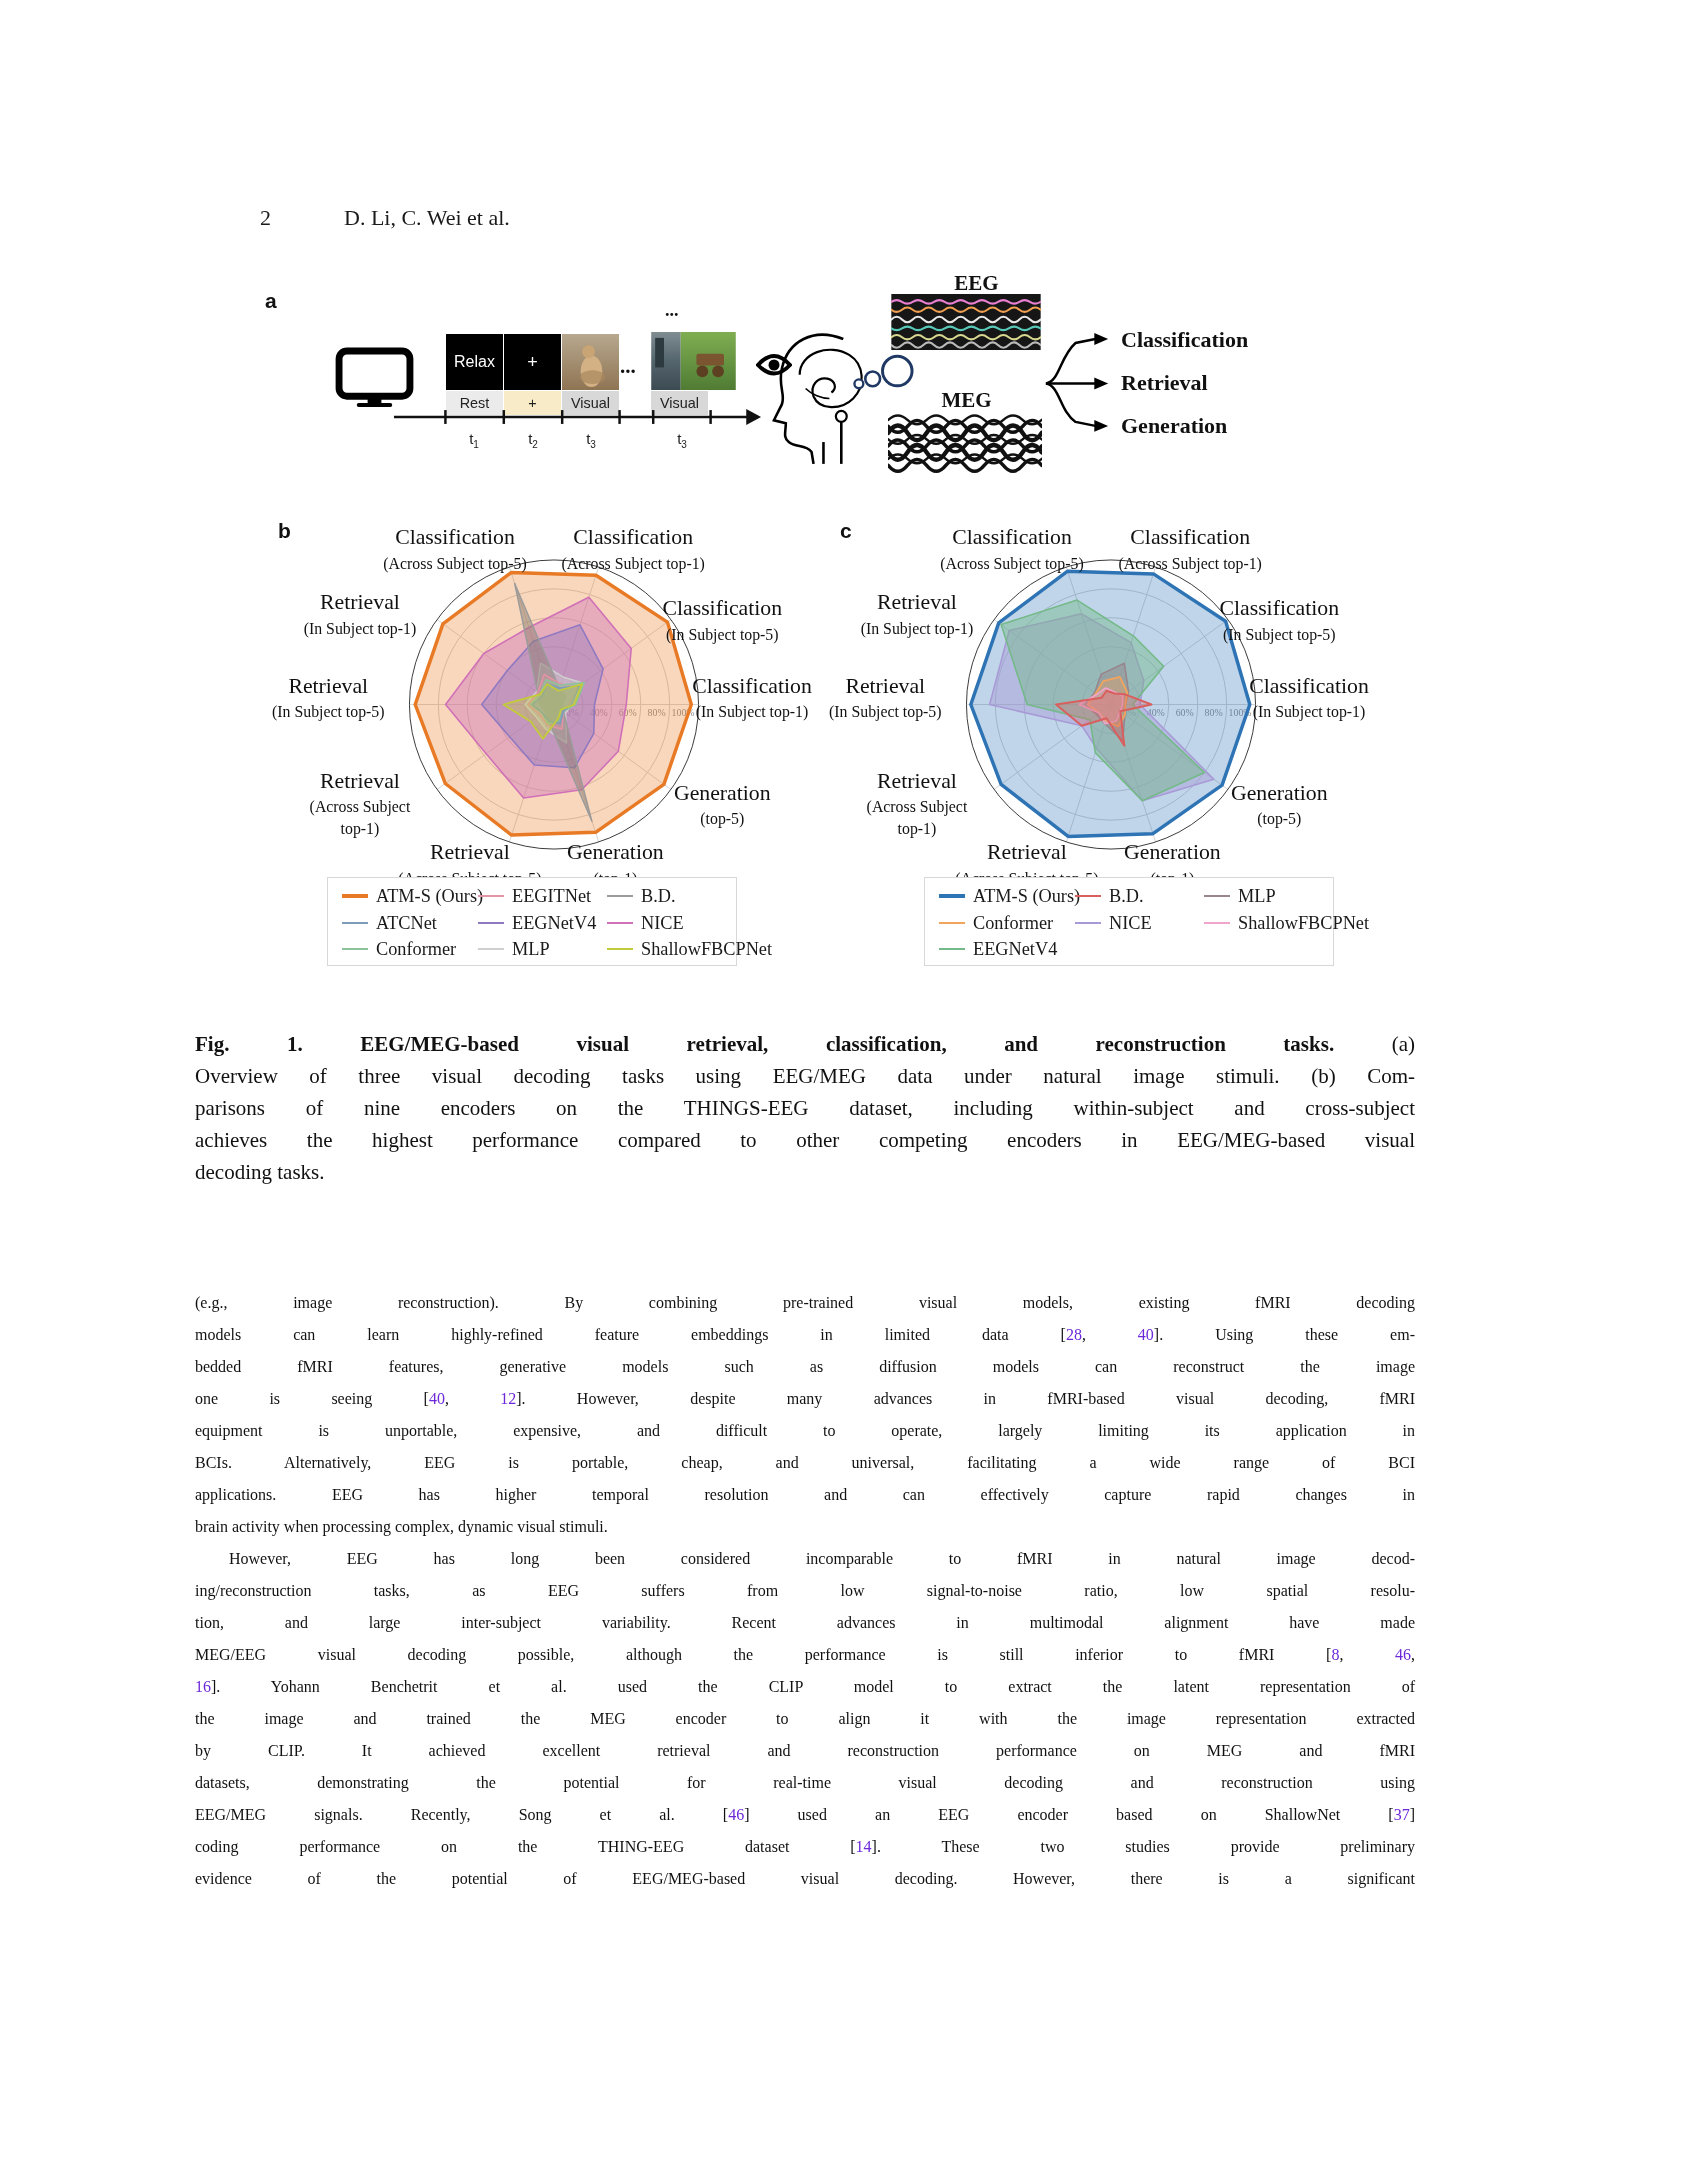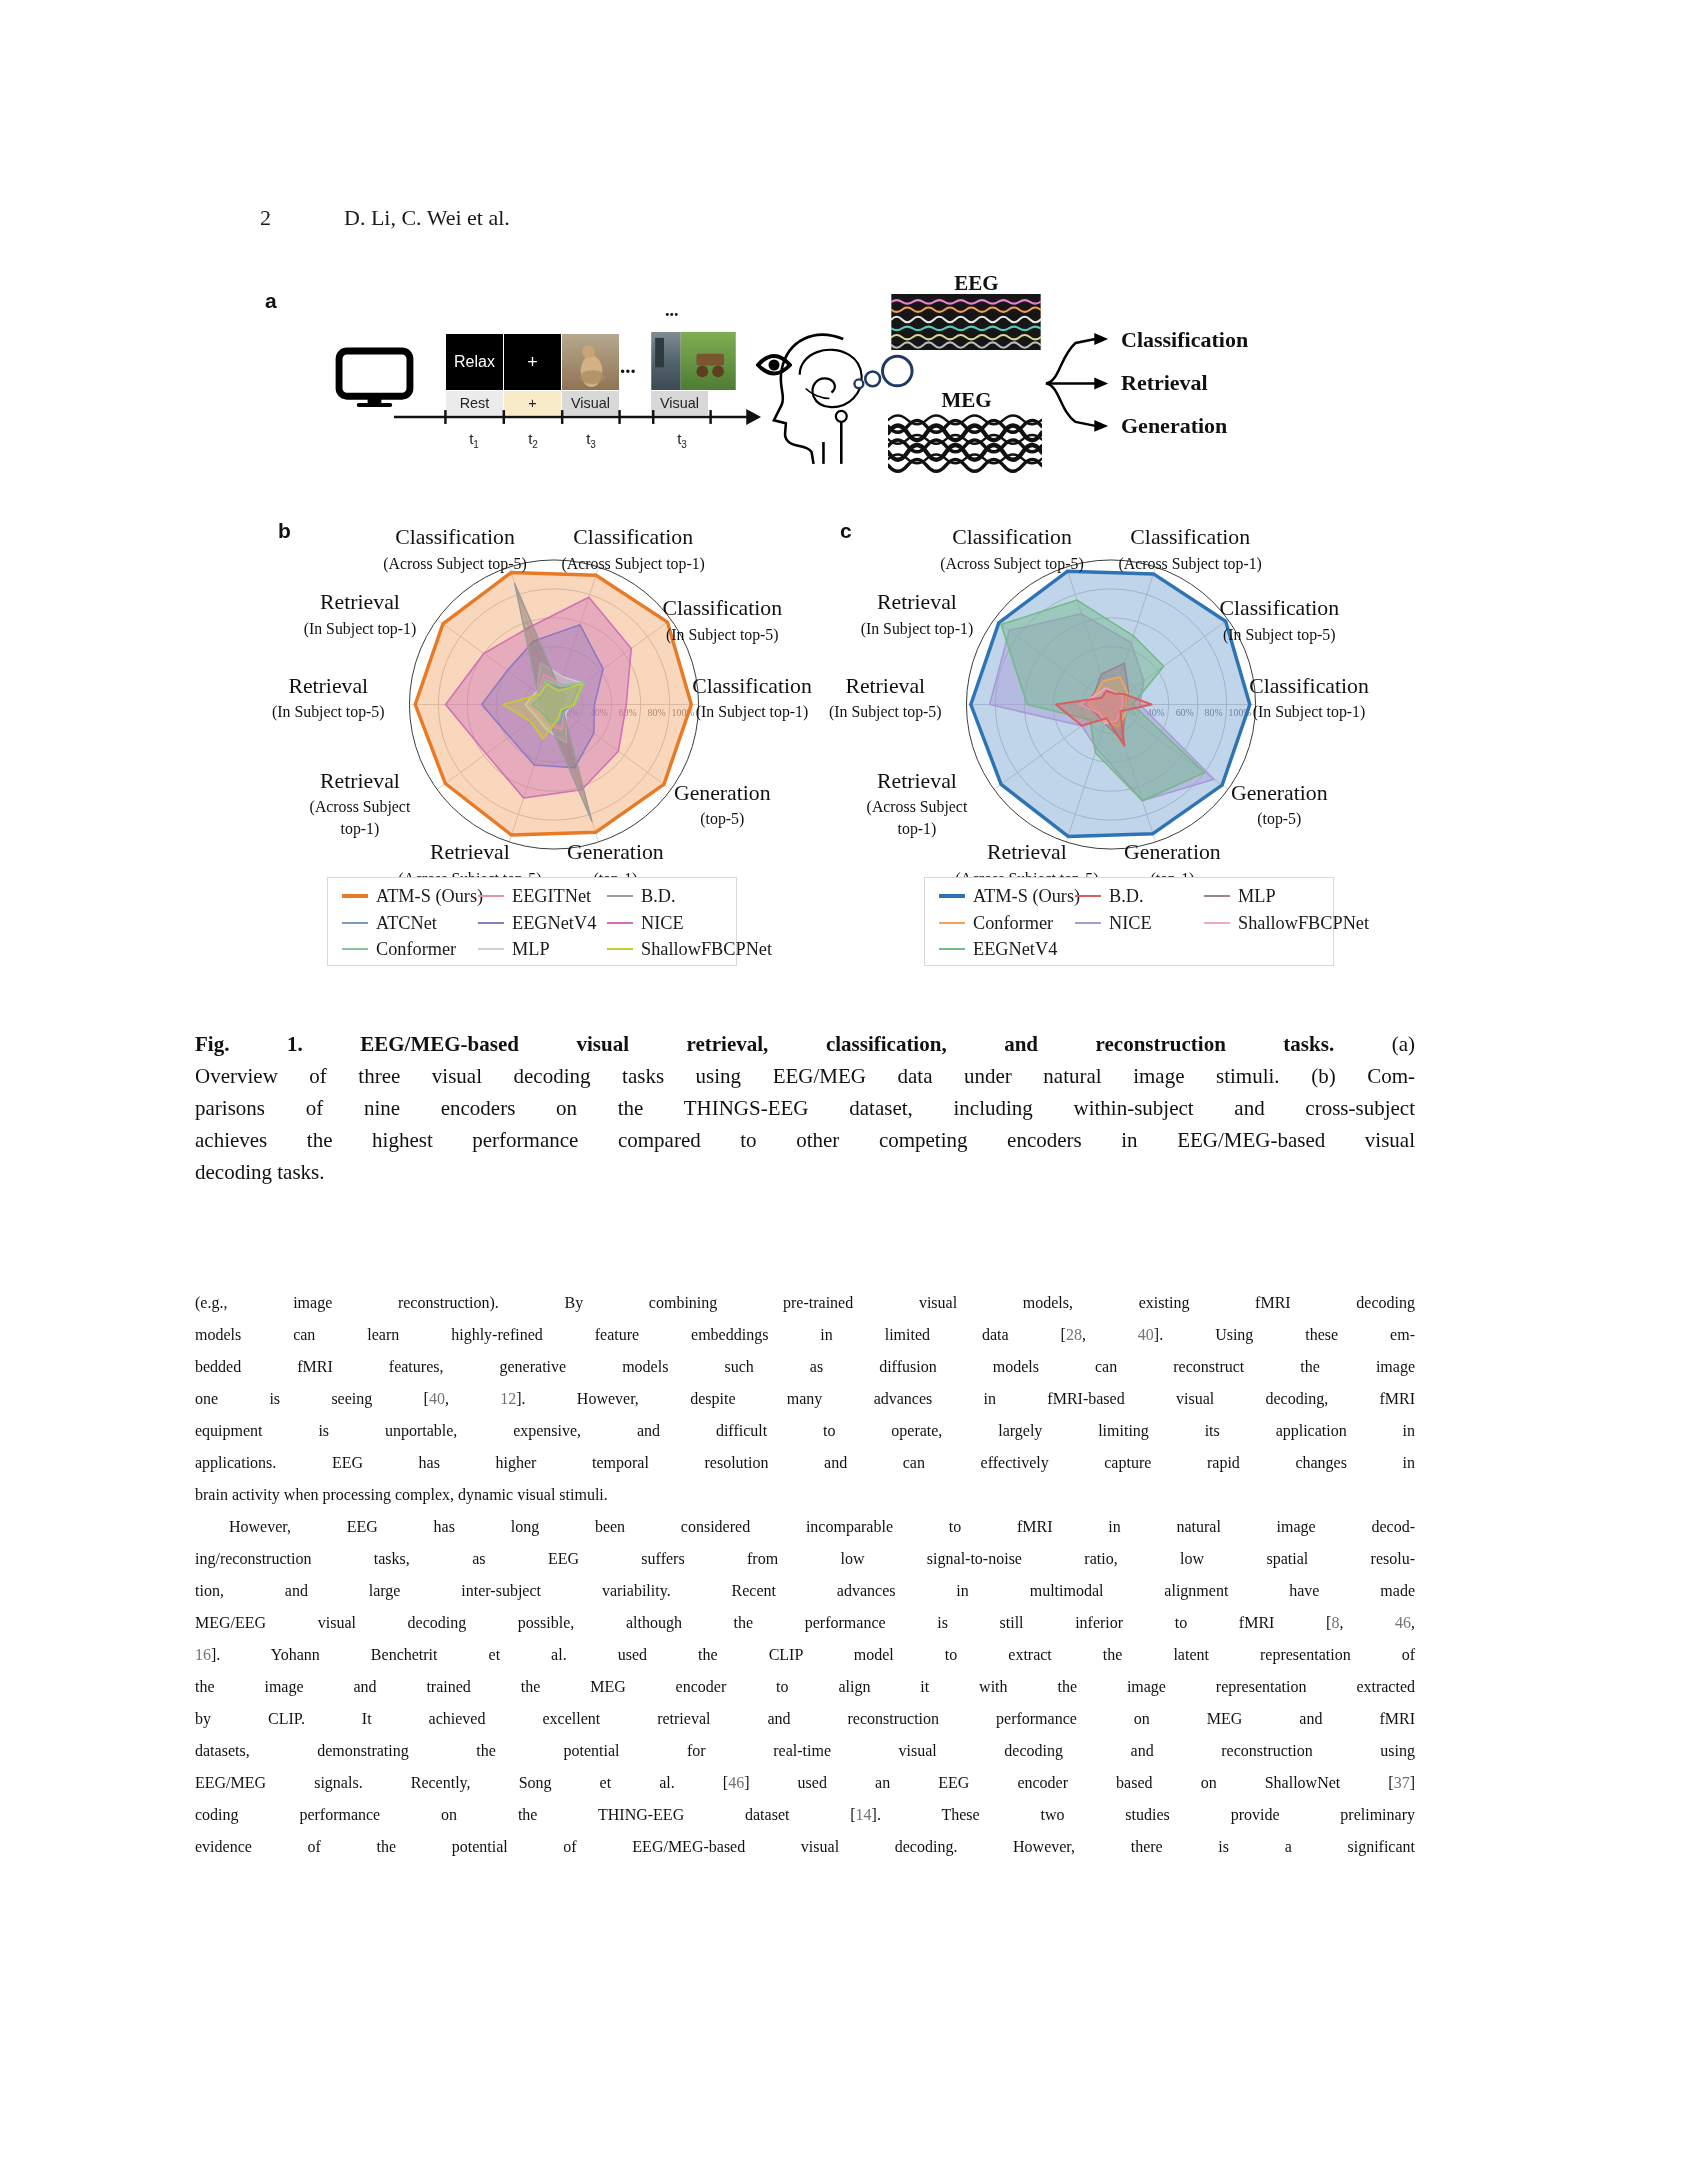"28" .cite { color: #737373 -> #6d28d9 }
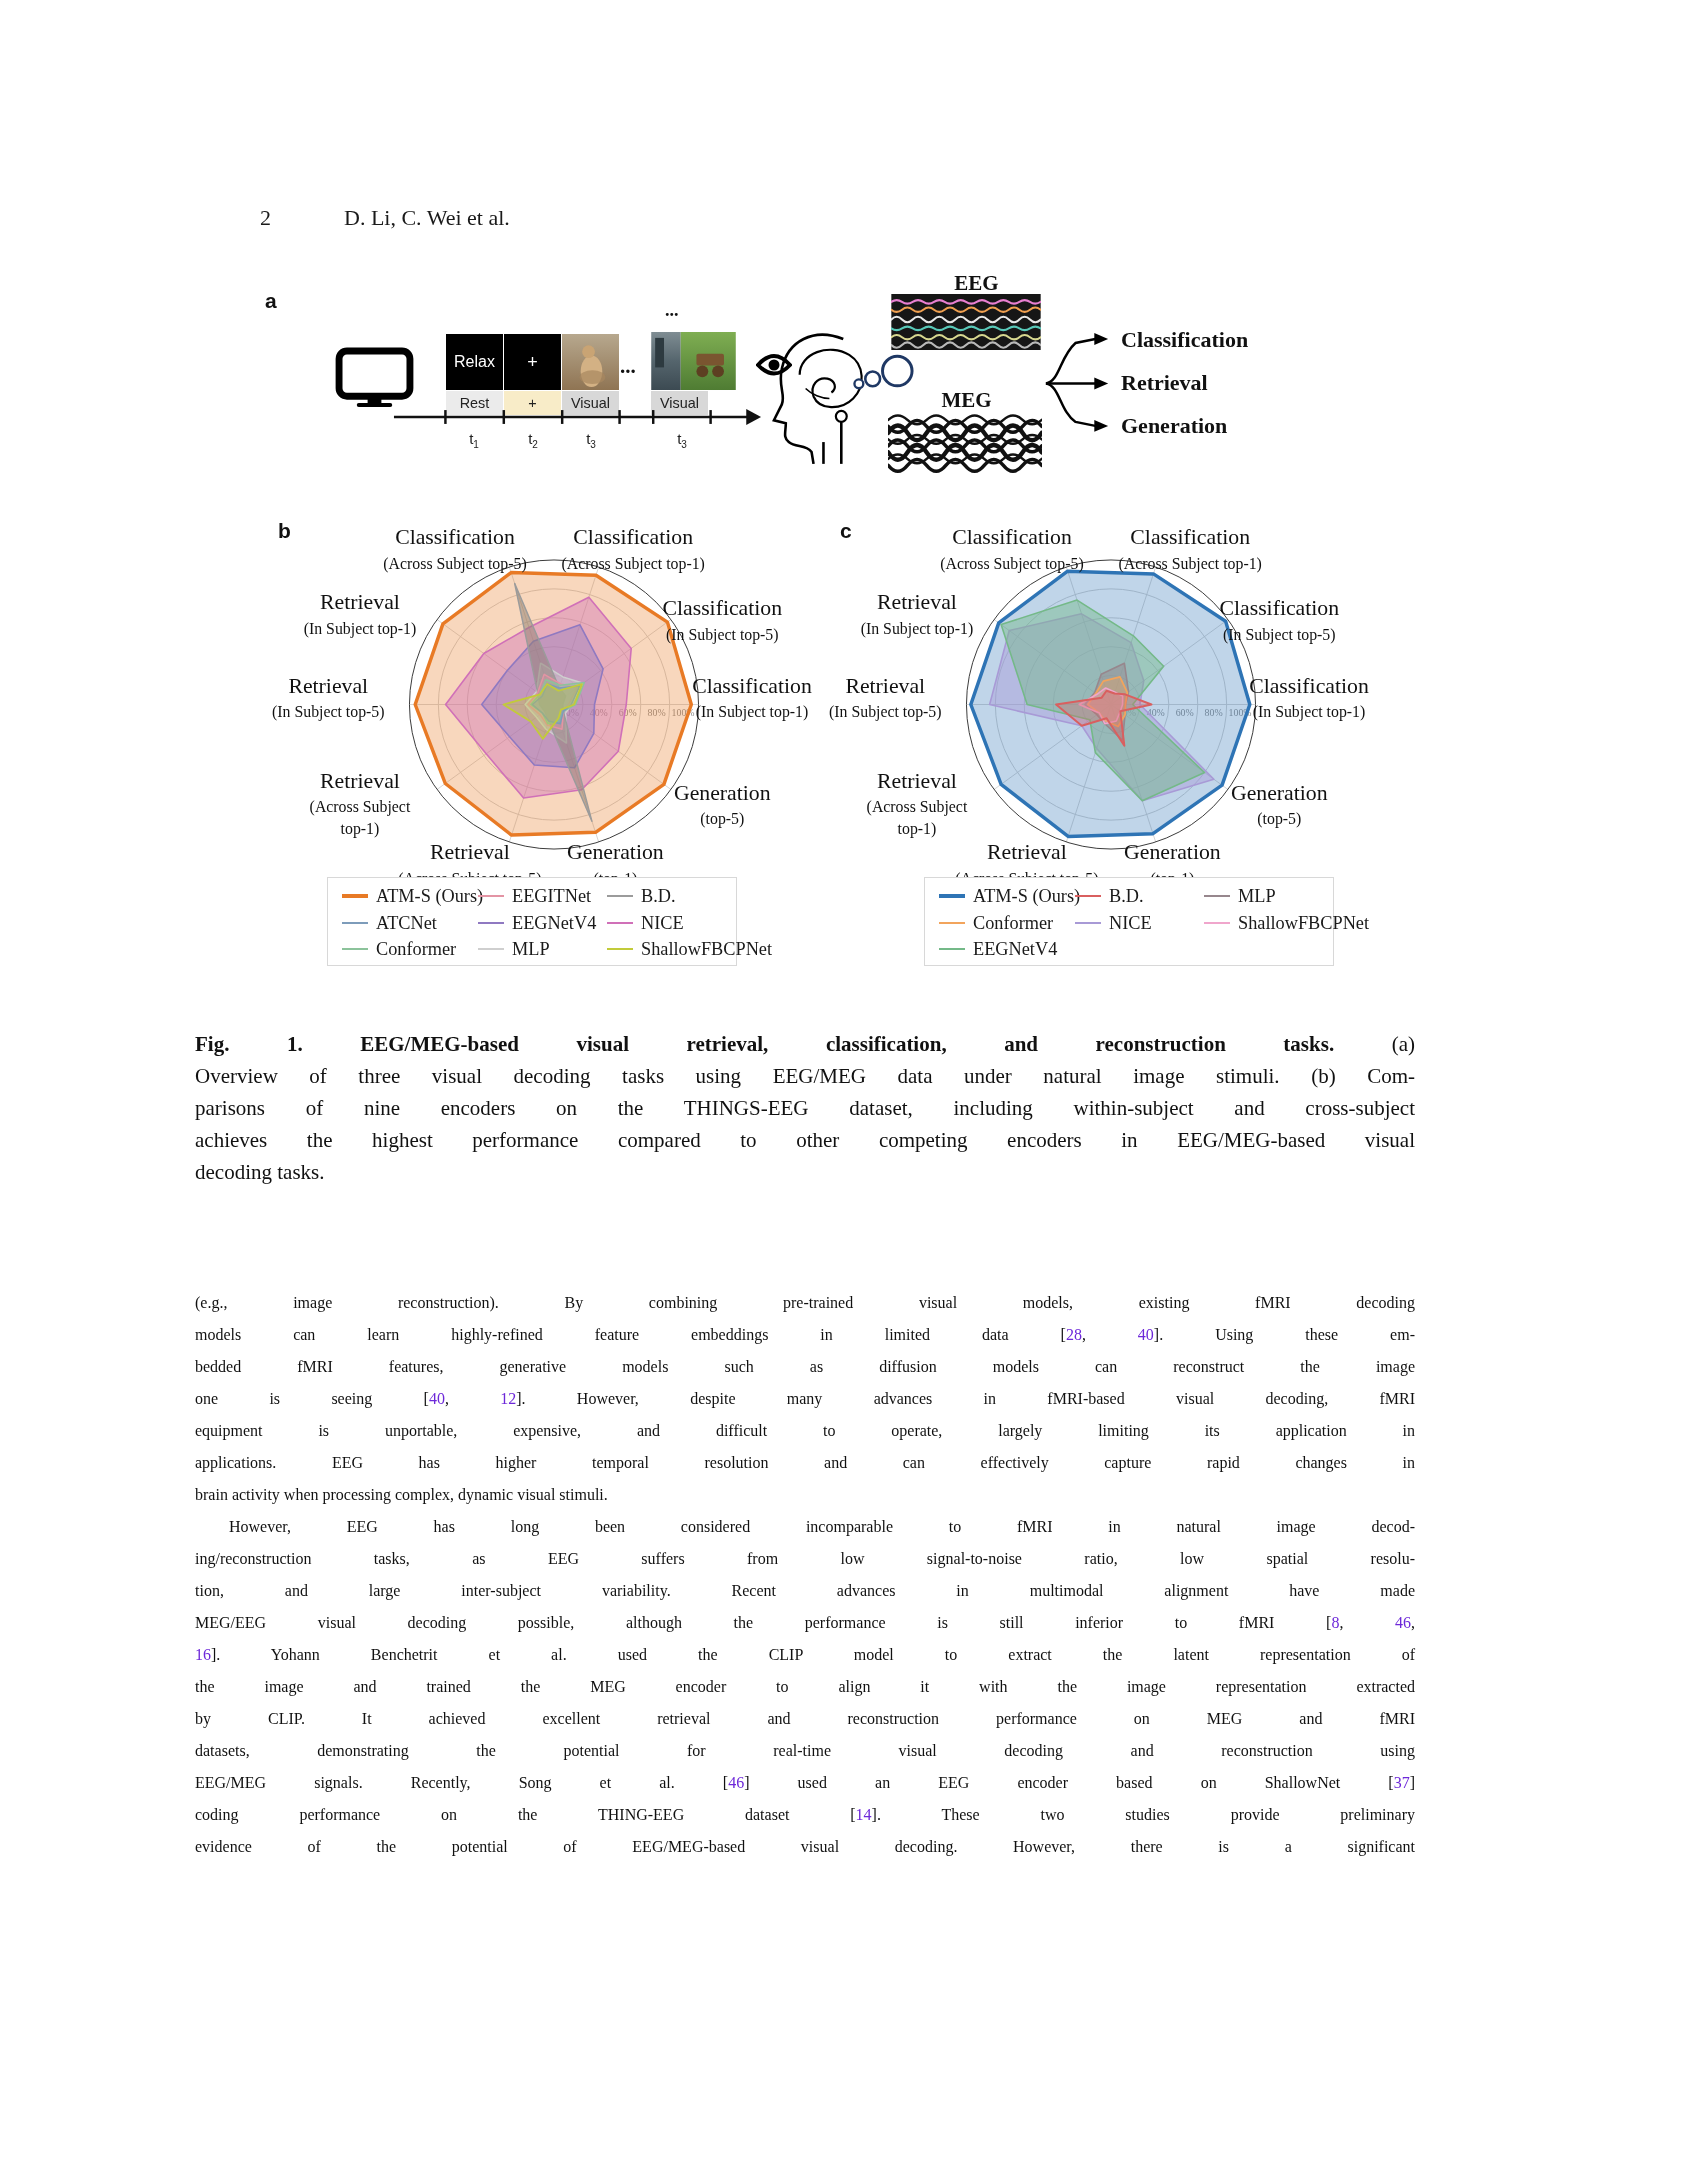"BCIs. Alternatively, EEG is portable," div.tline { html: none -> <div><span>BCIs. Alternatively, EEG is portable, cheap, and universal, facilitating a wide range of BCI</span></div> }
